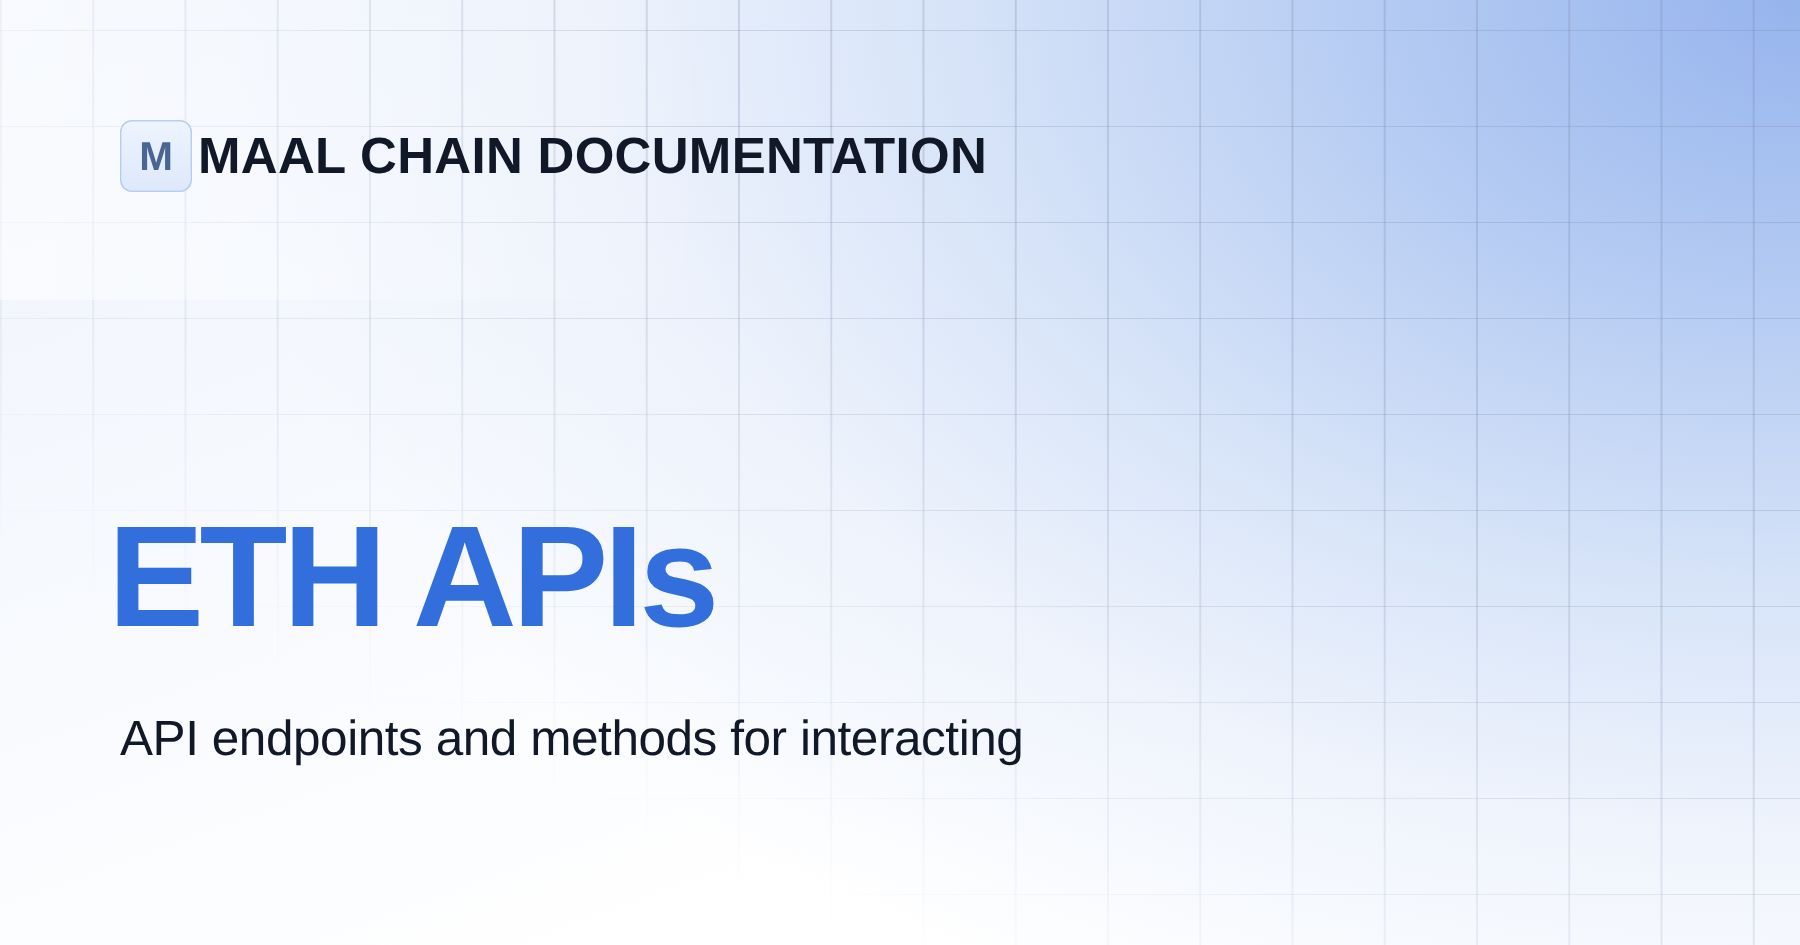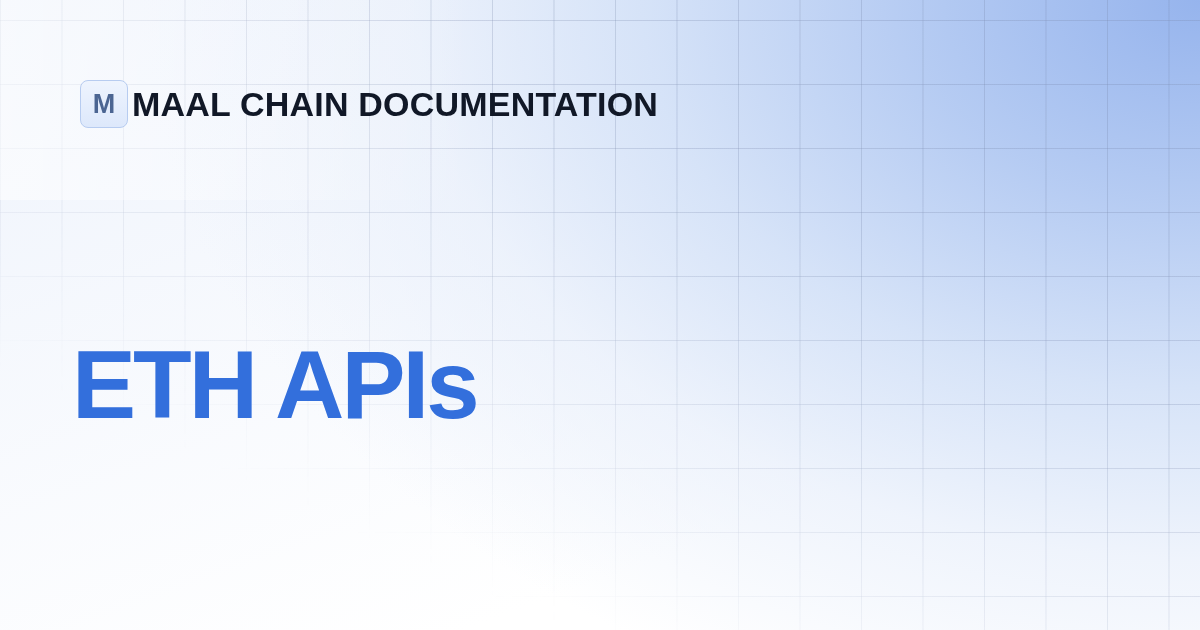"API endpoints and methods for" span { html: none -> <span>API endpoints and methods for interacting</span> }
